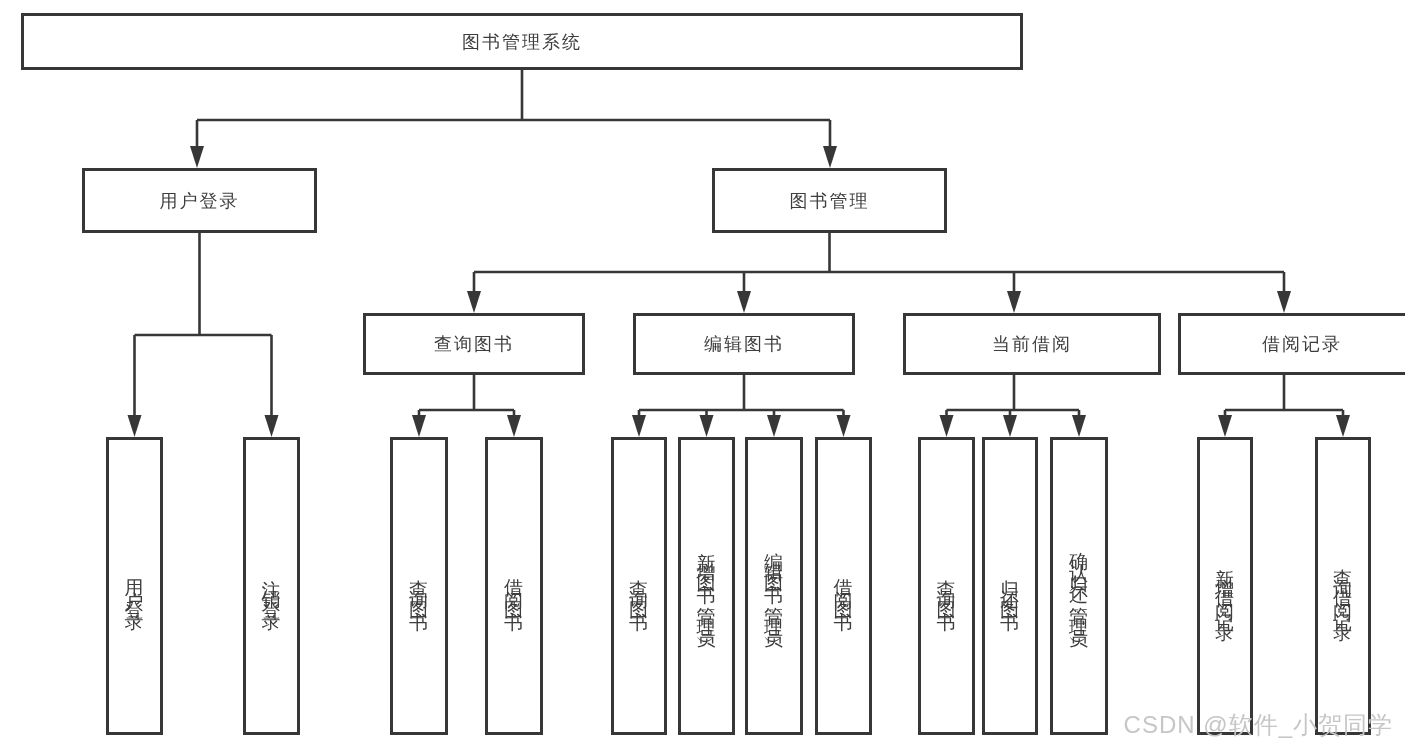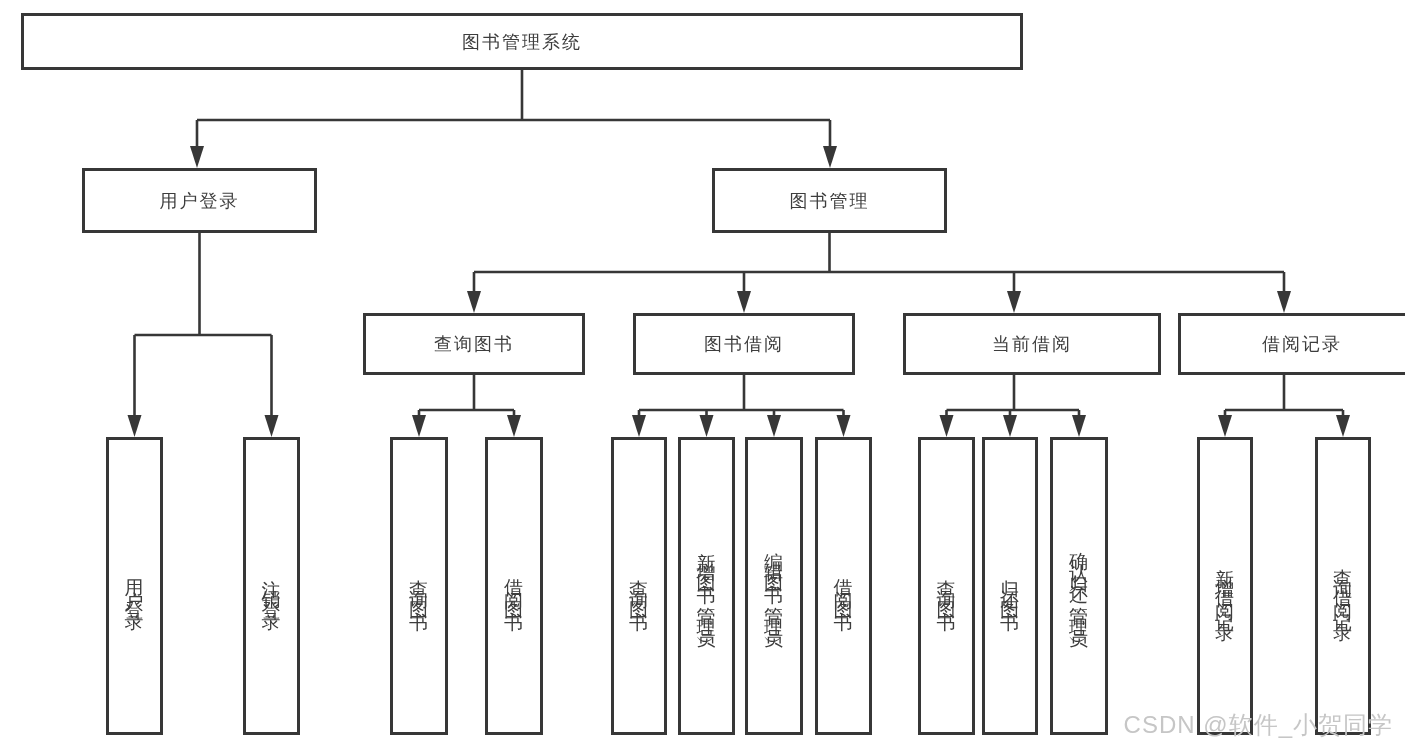"图书借阅" span { text: 图书借阅 -> 编辑图书 }
